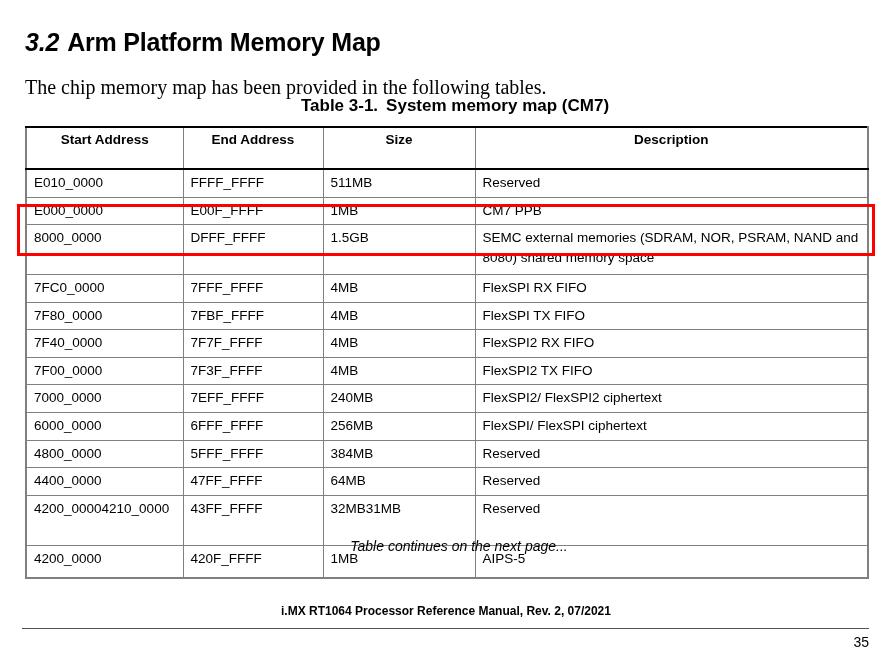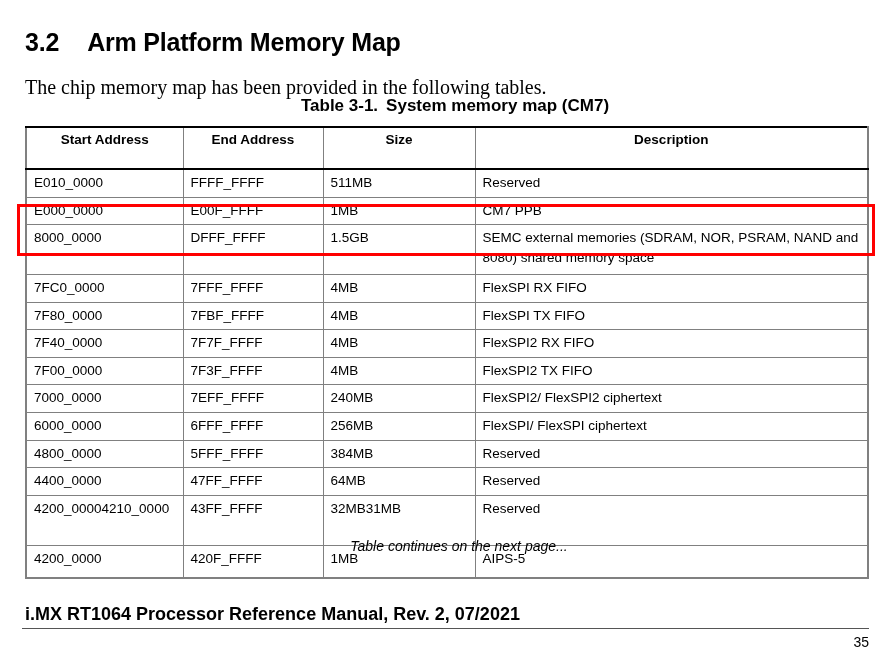"3.2" .section-heading .sec-num { font-style: none -> italic; margin-right: 28px -> 8px }
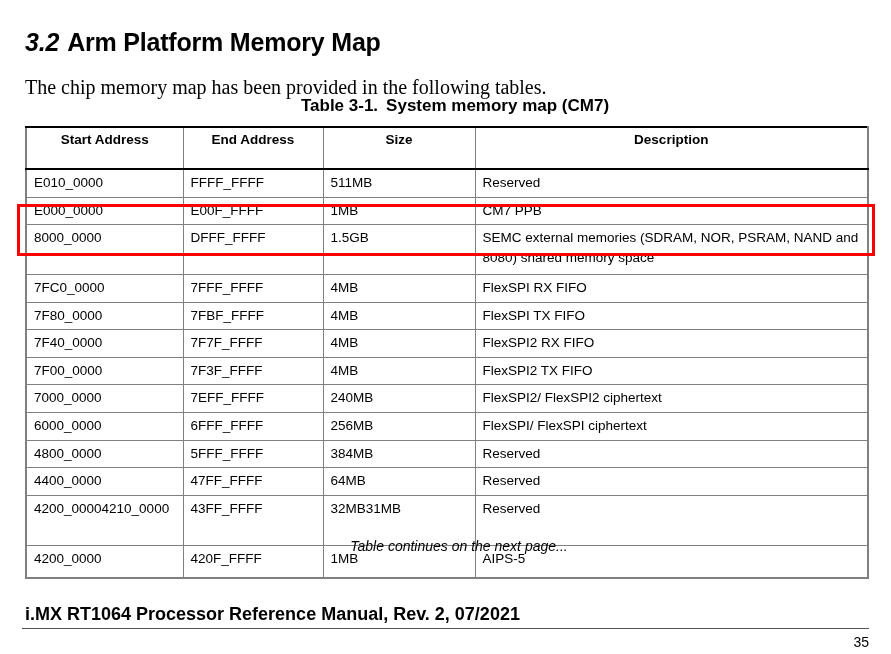"i.MX RT1064 Processor Reference Manual," .footer-title { font-size: 18px -> 12px; text-align: left -> center }
